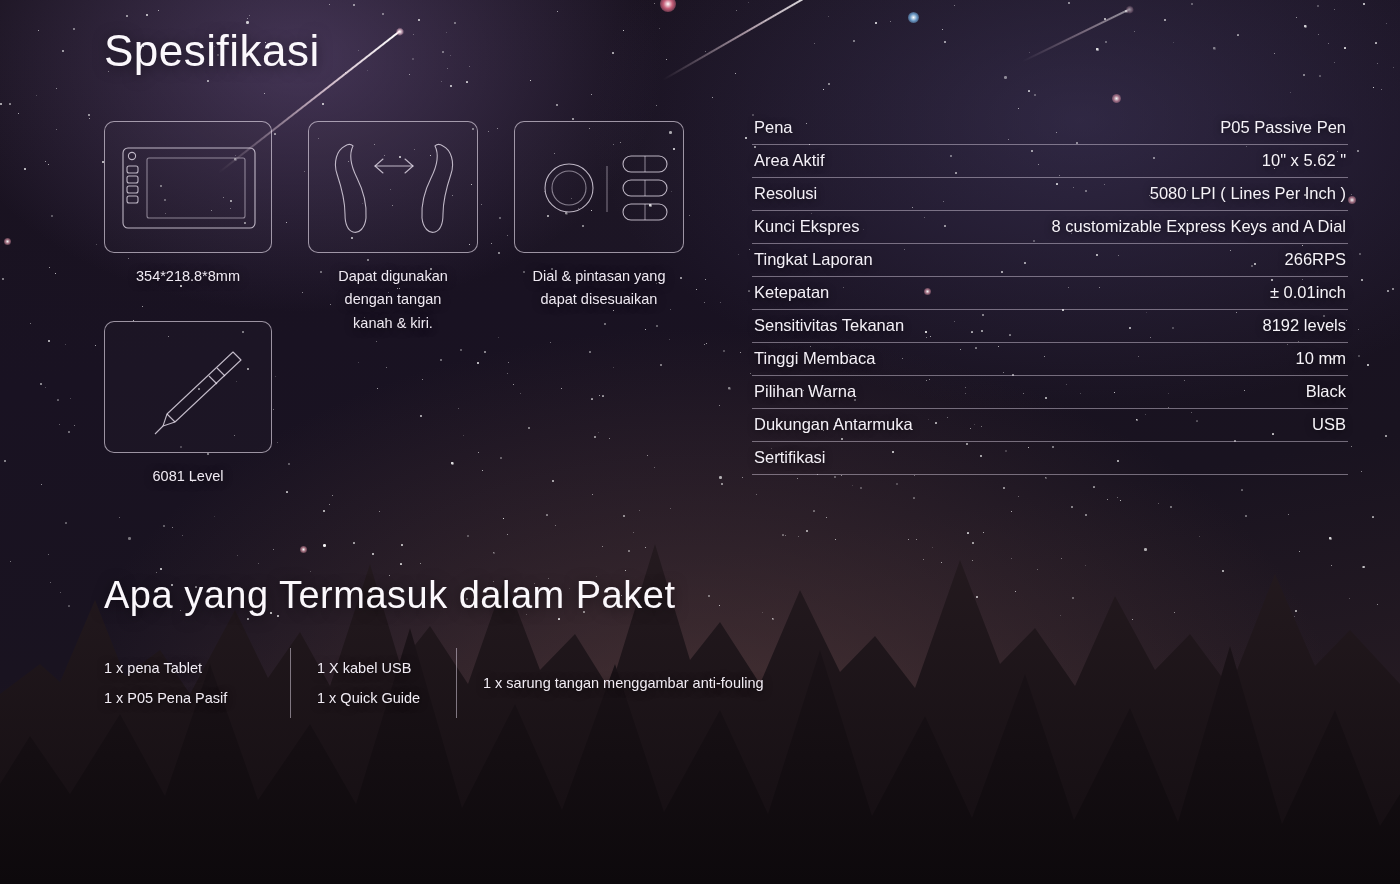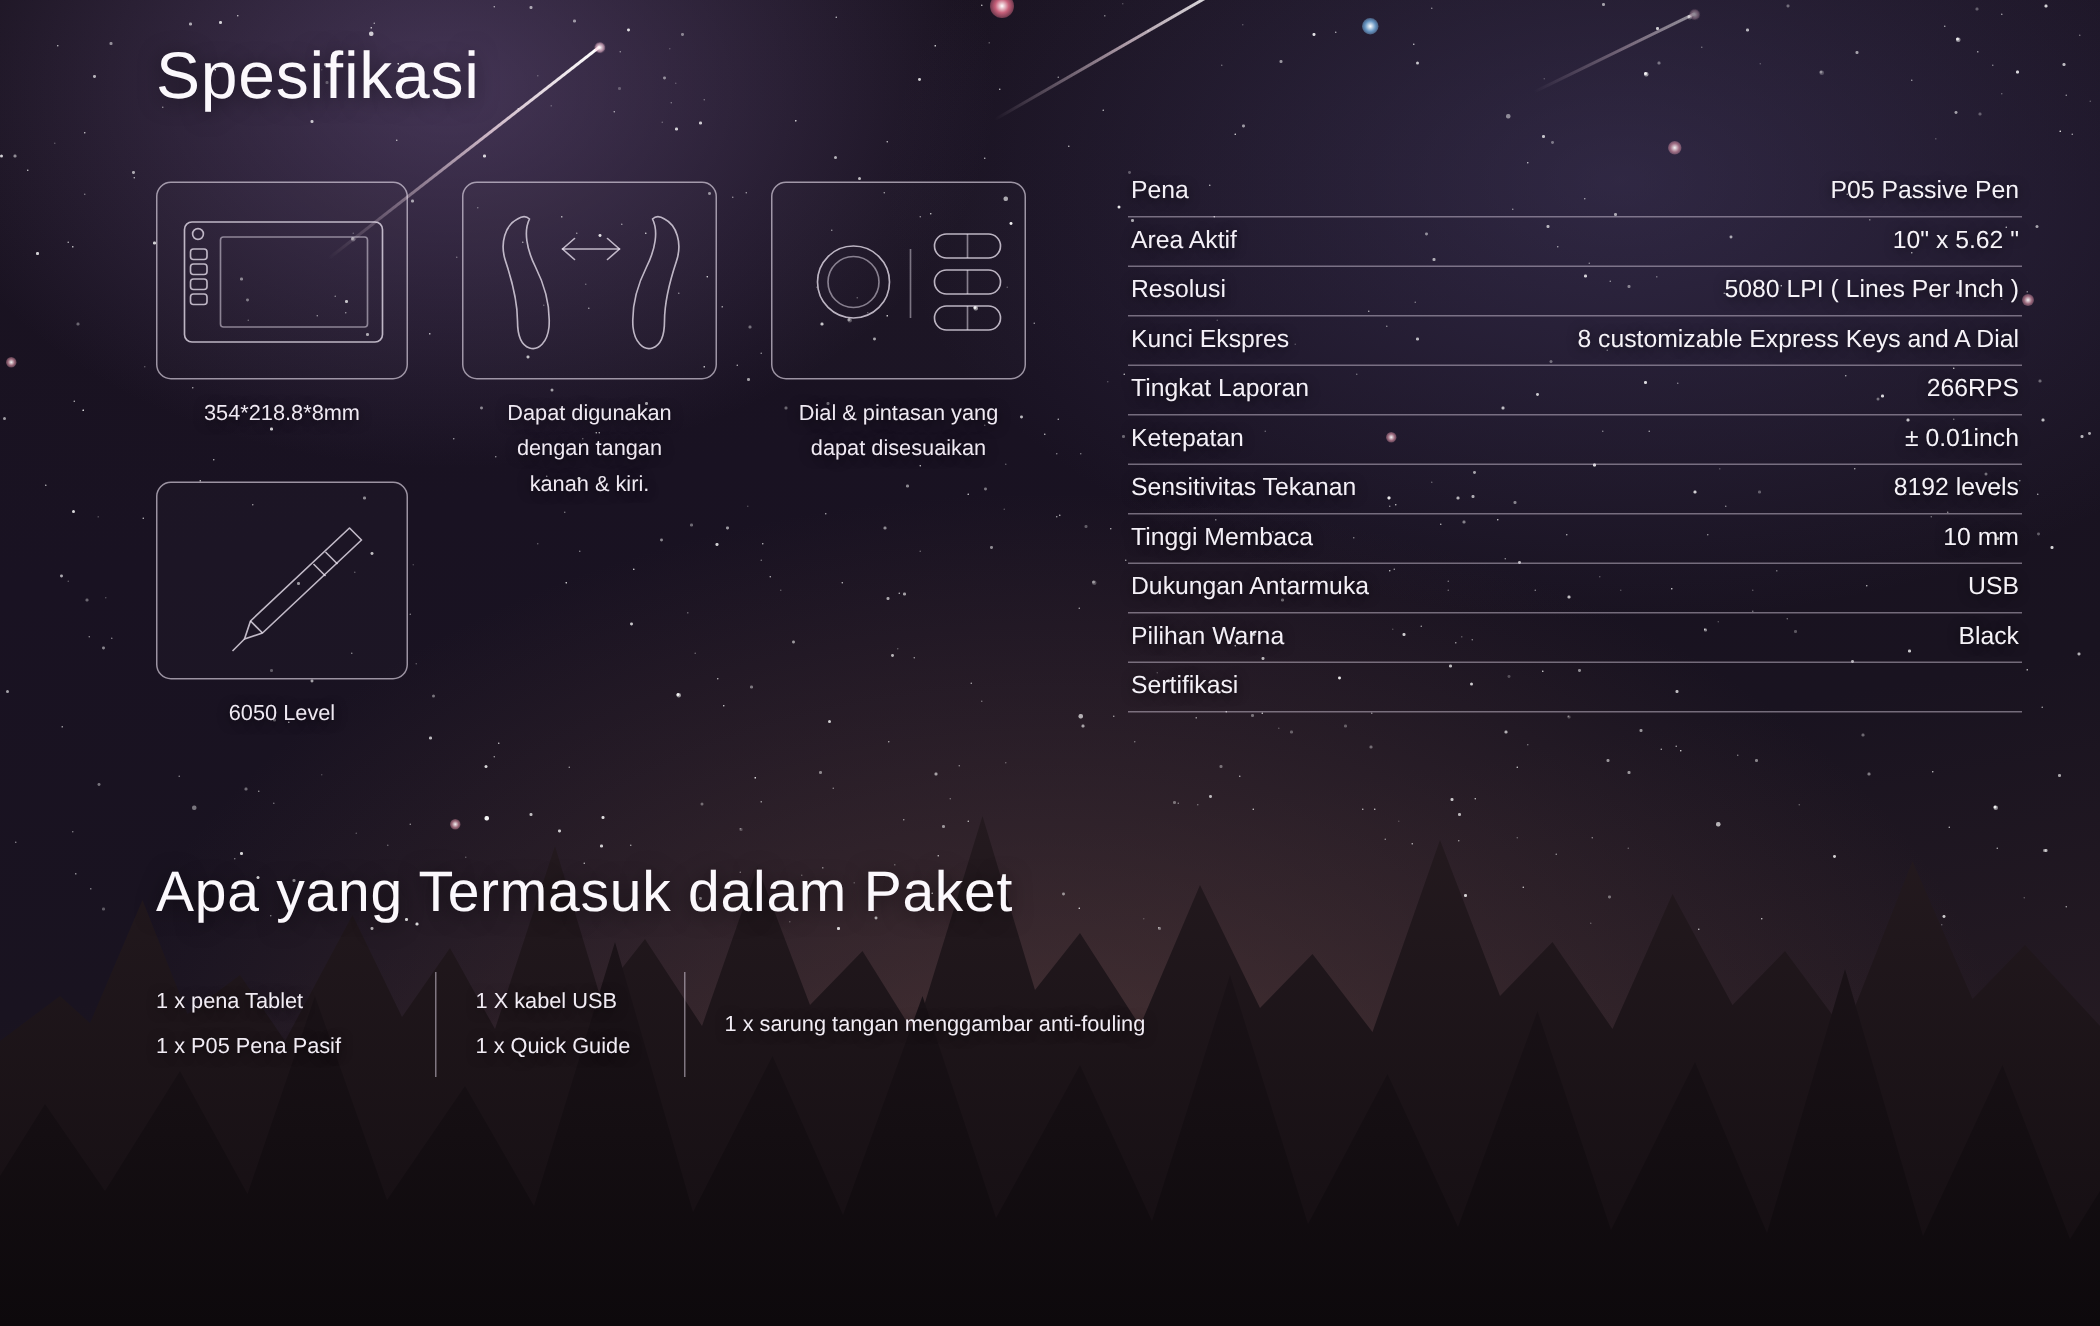"Dukungan Antarmuka" div.spec-row { order: before "Pilihan Warna" -> after "Pilihan Warna" }
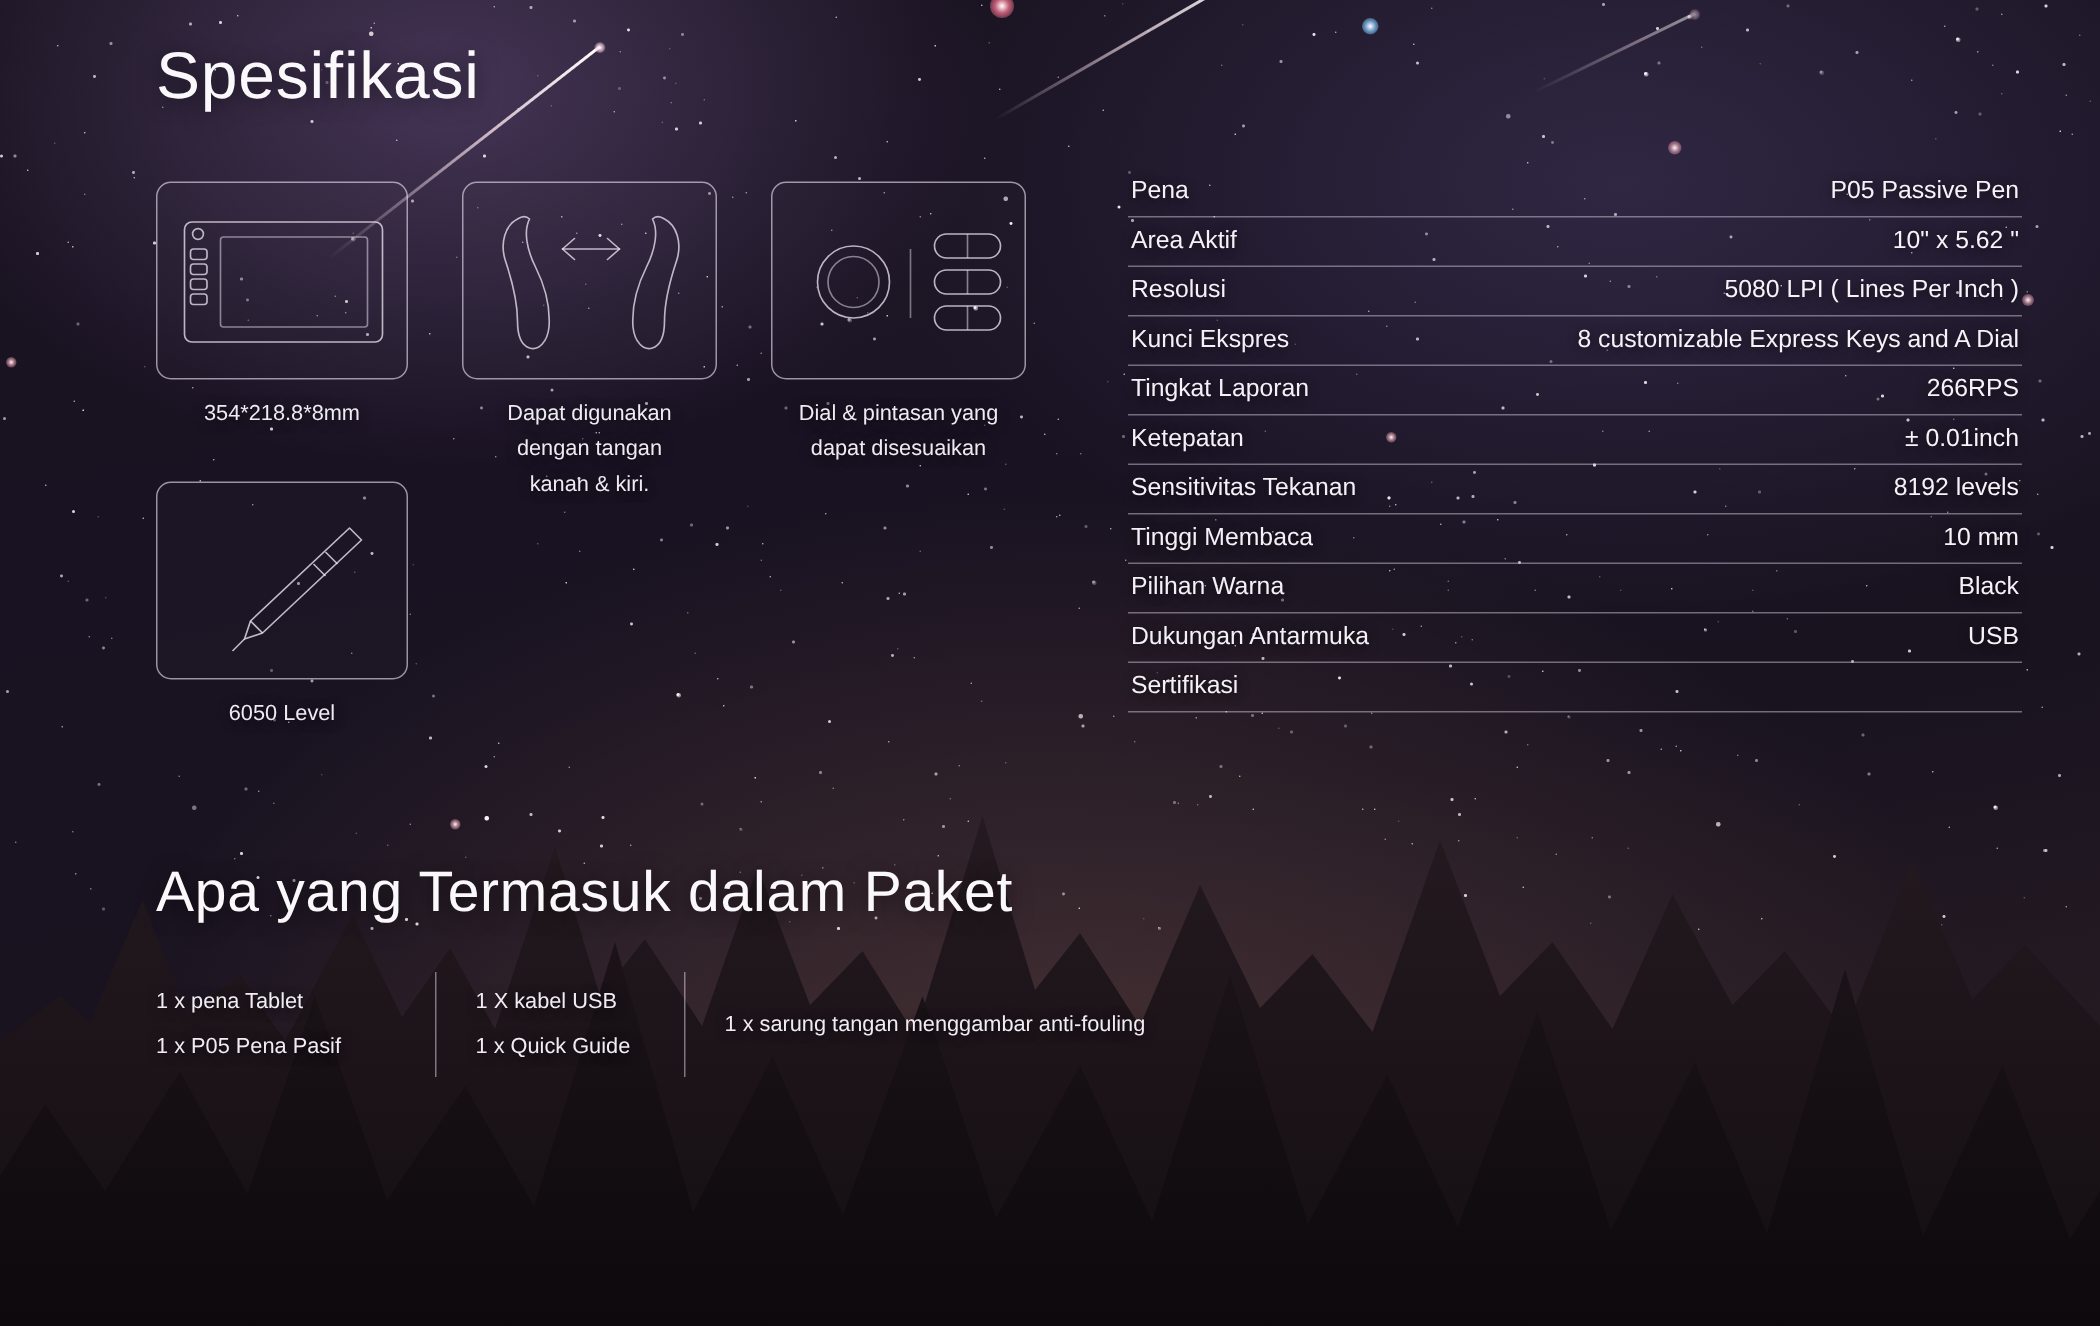"6050 Level" div.caption { text: 6050 -> 6081 }
